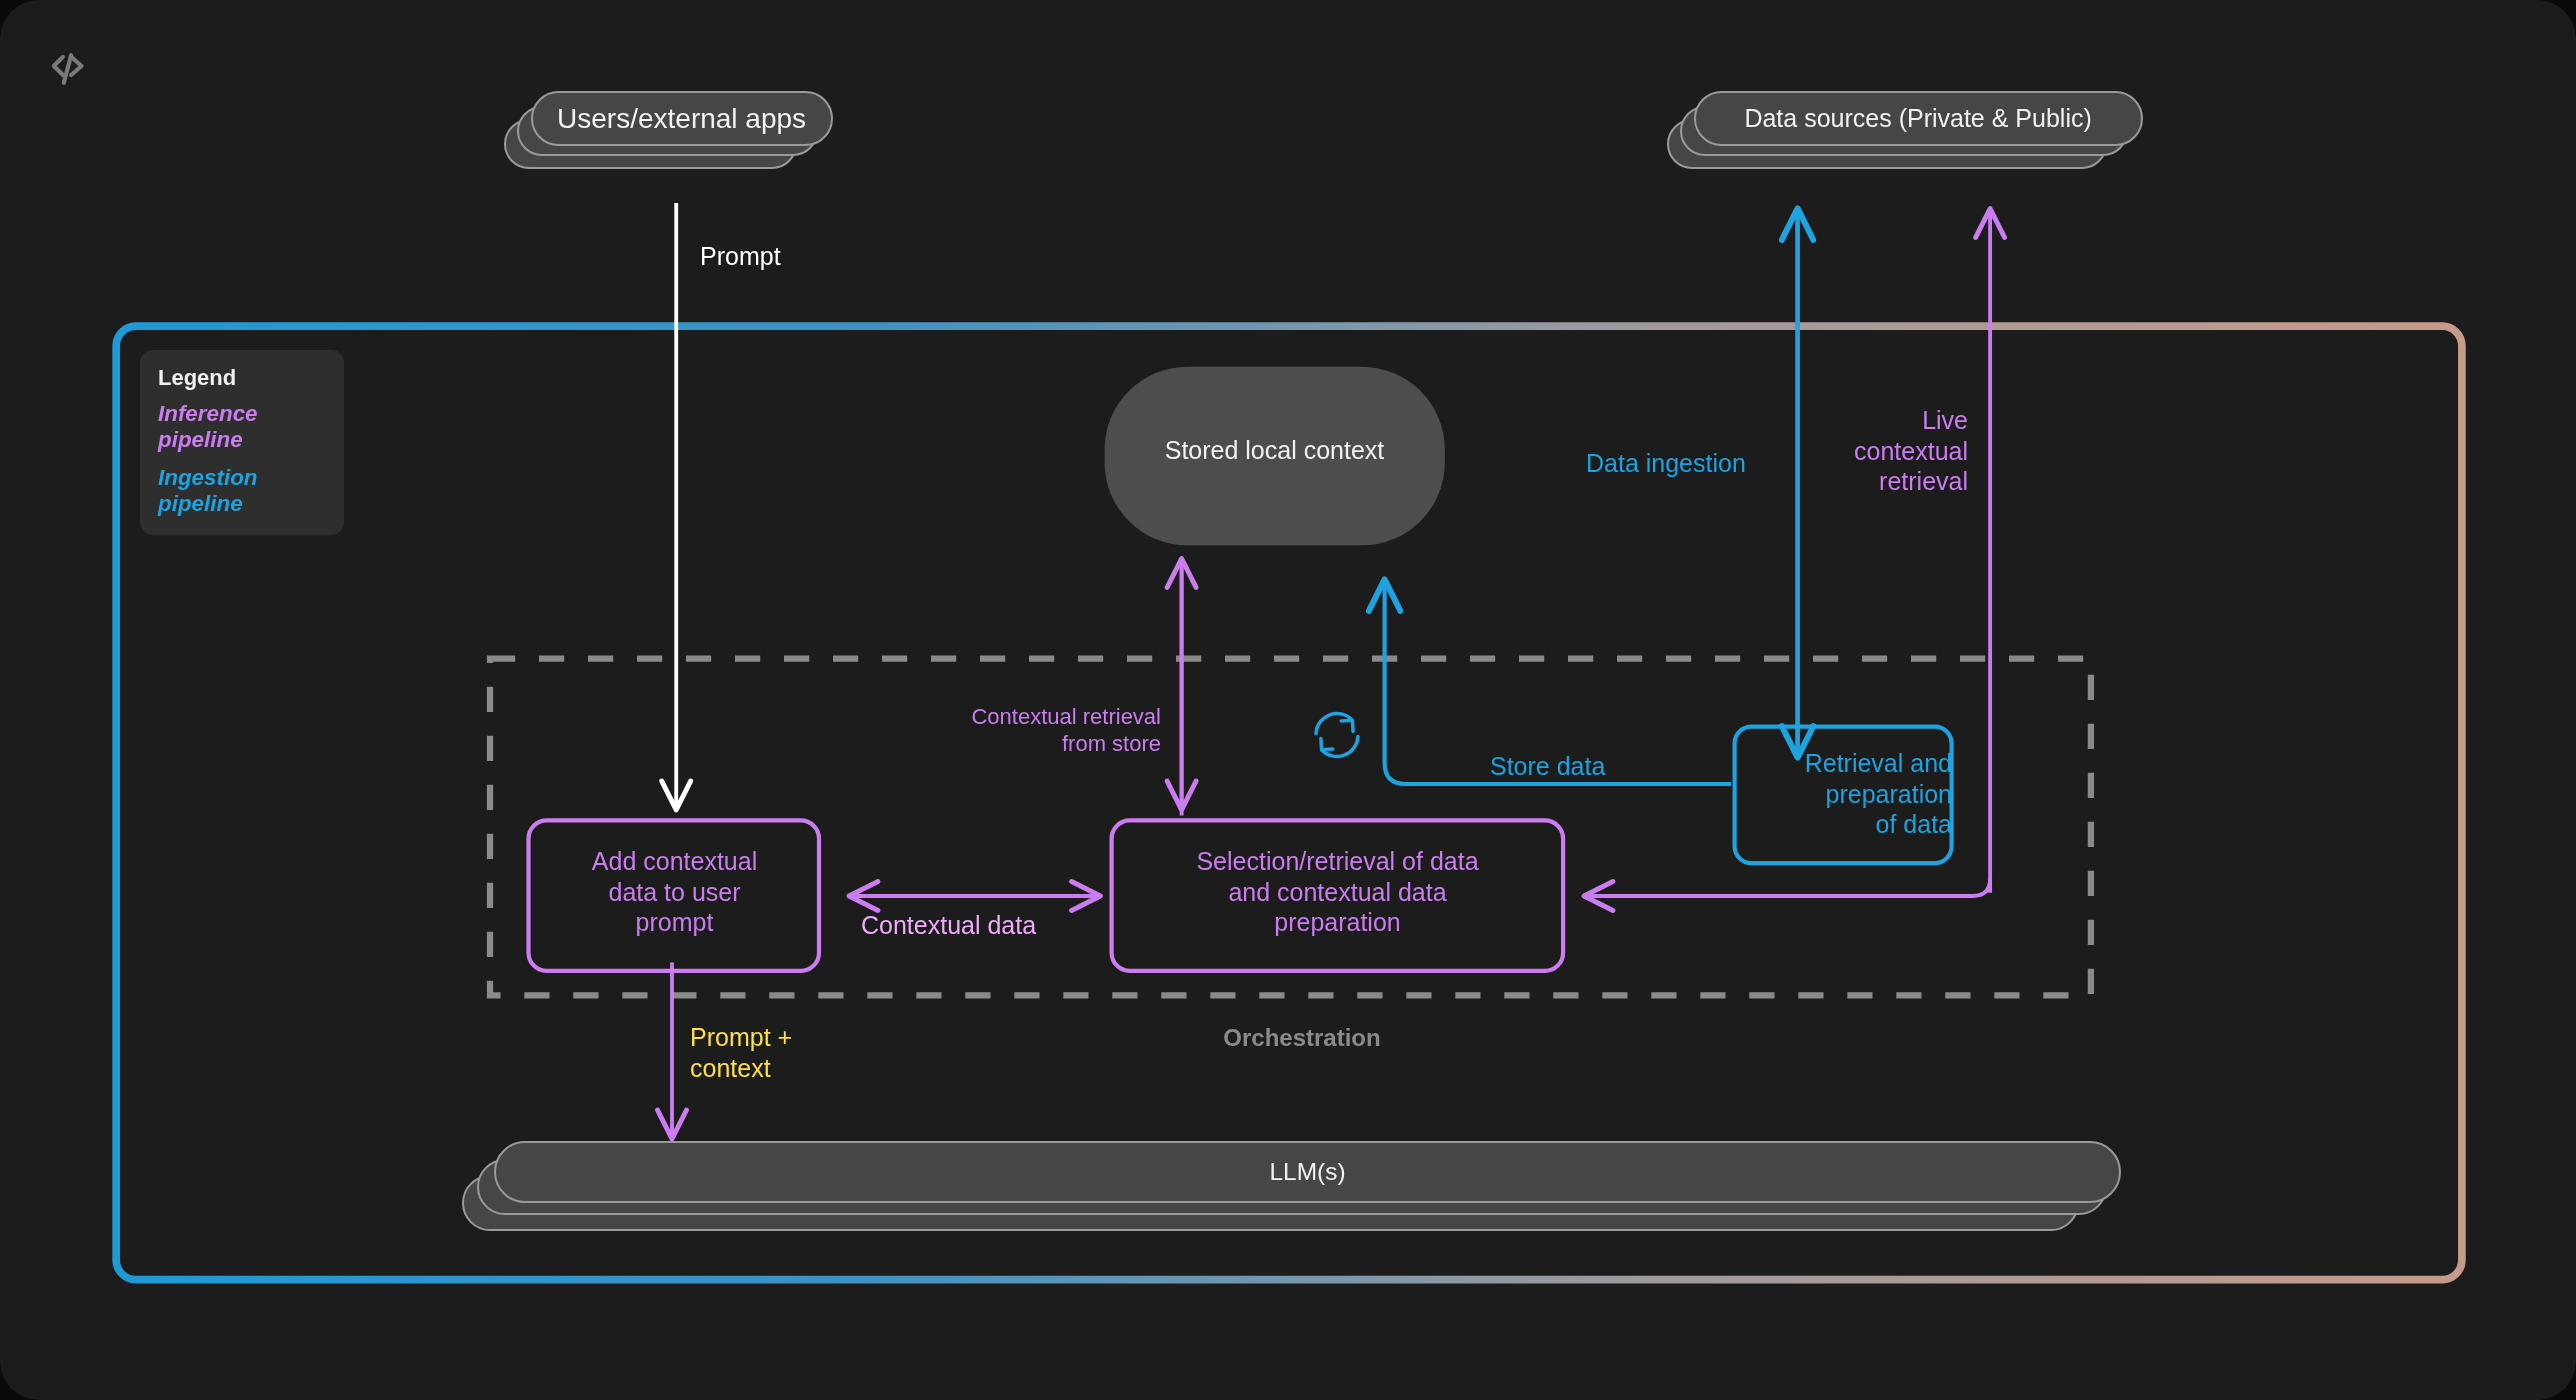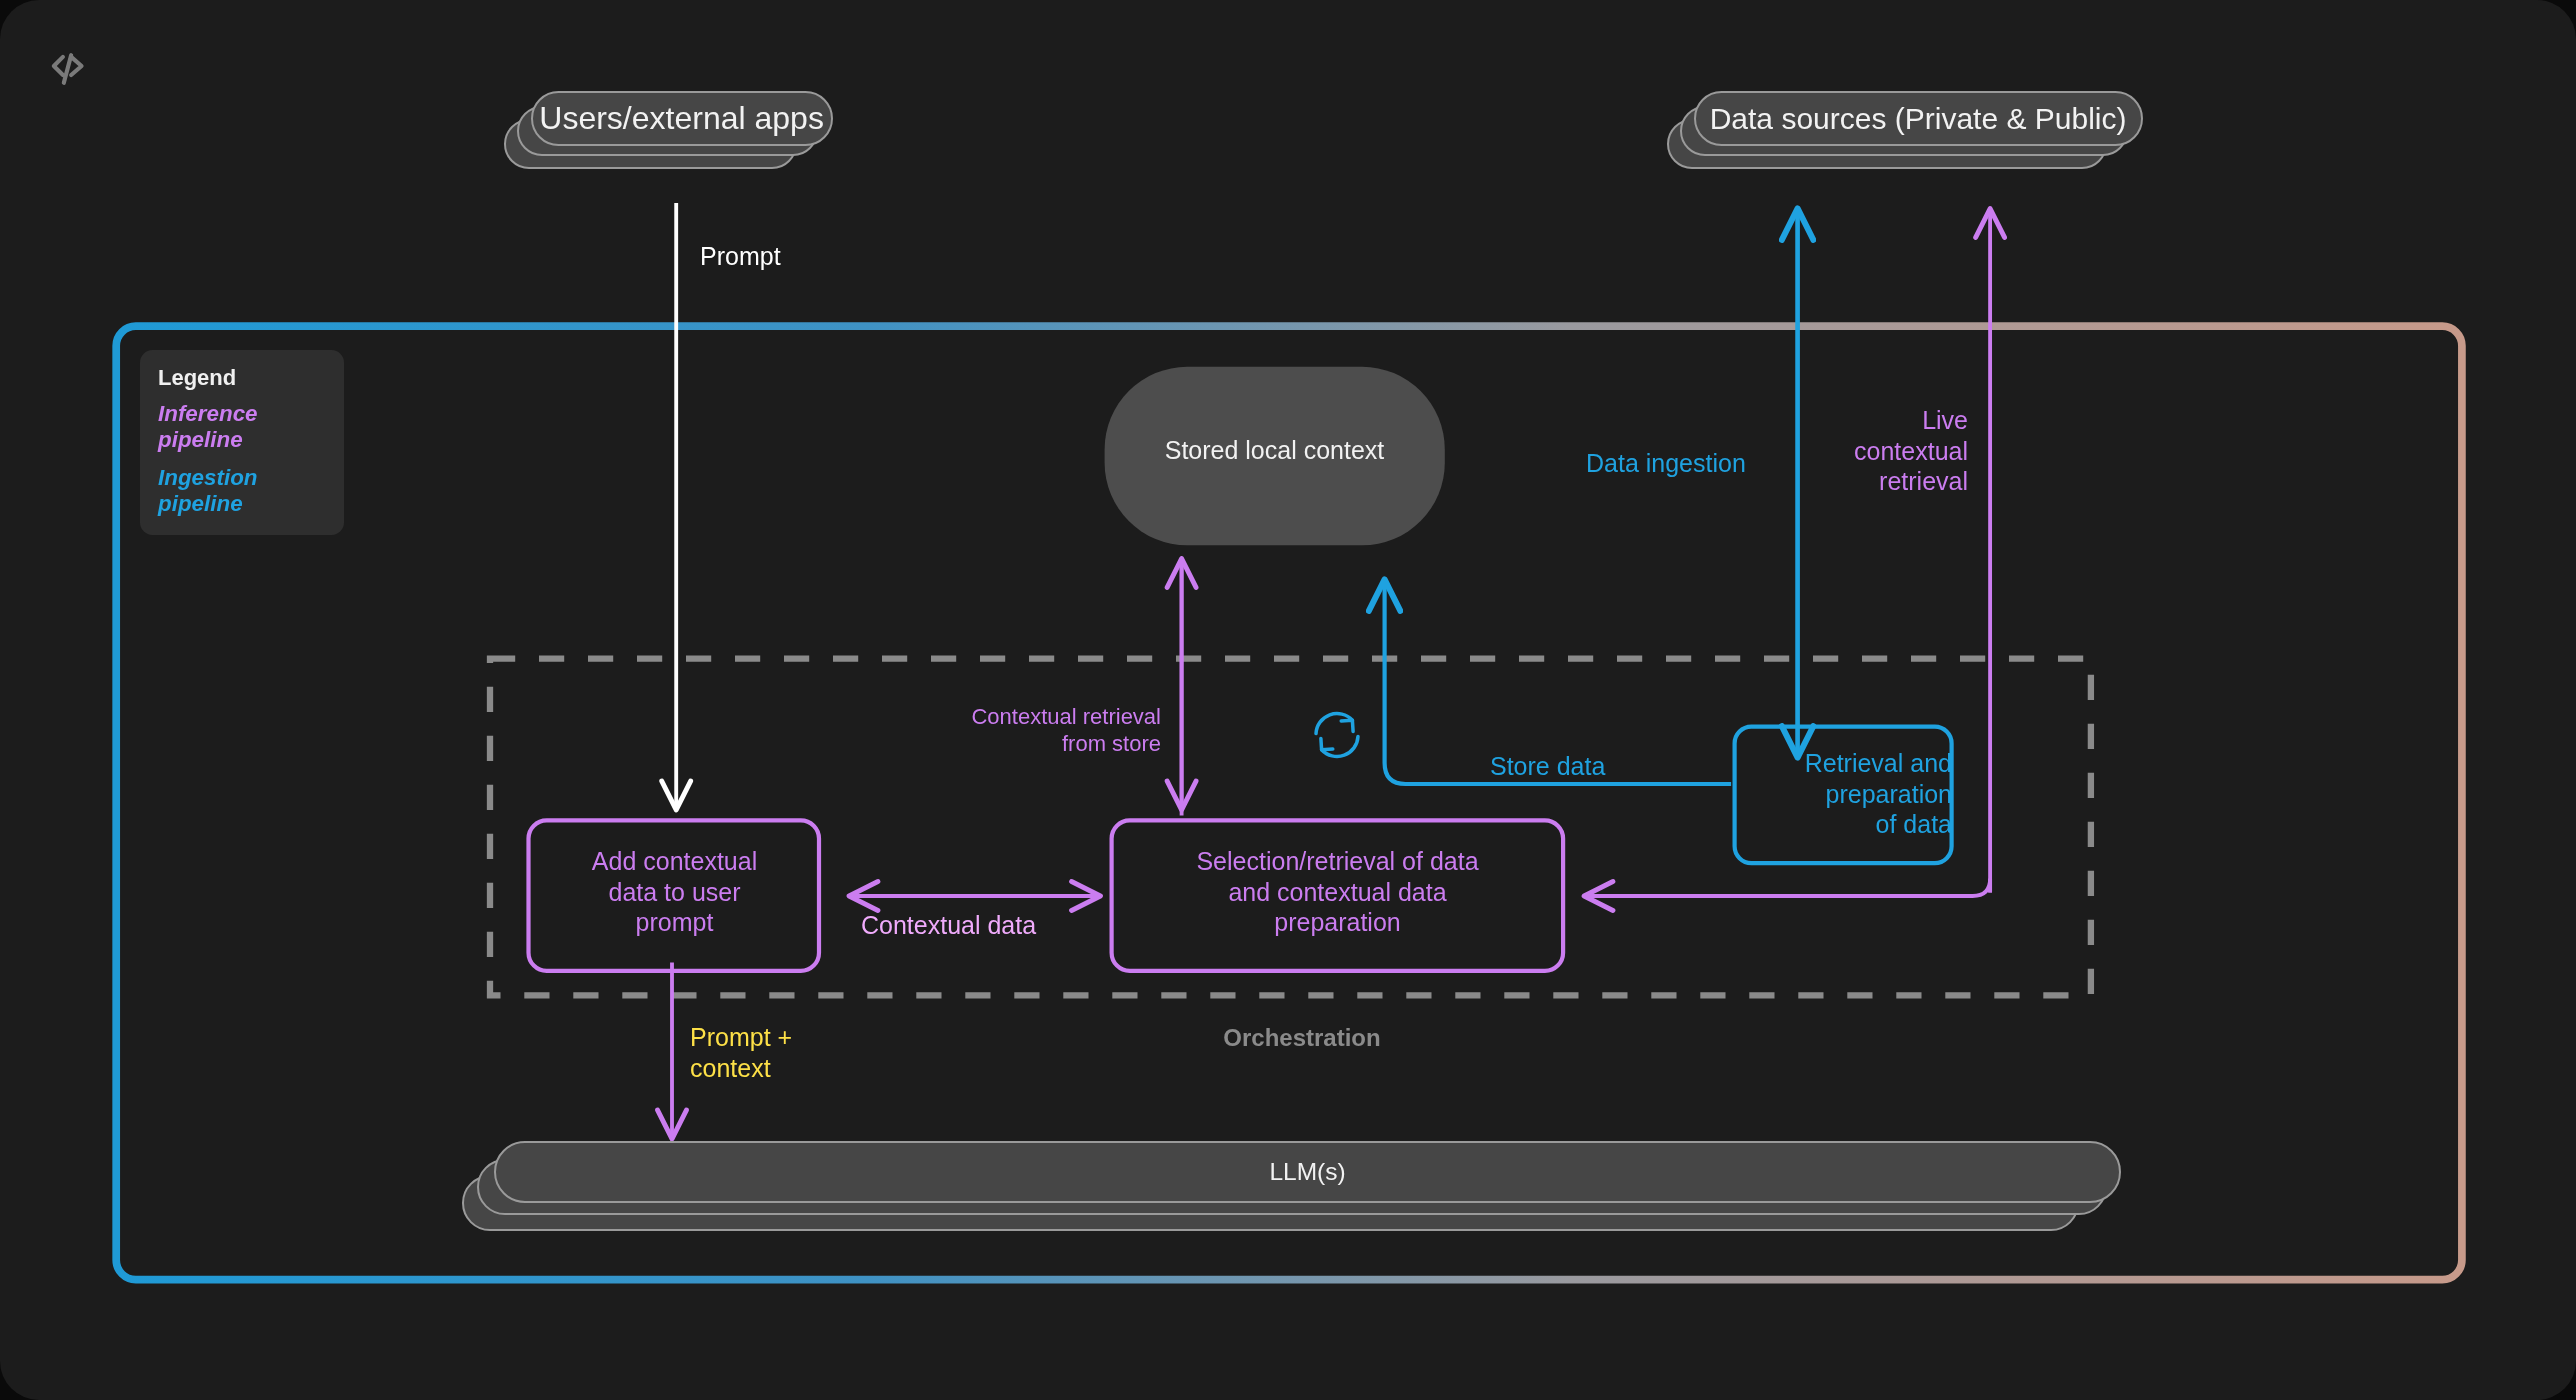"Users/external apps" div.layer { font-size: 32px -> 28px }
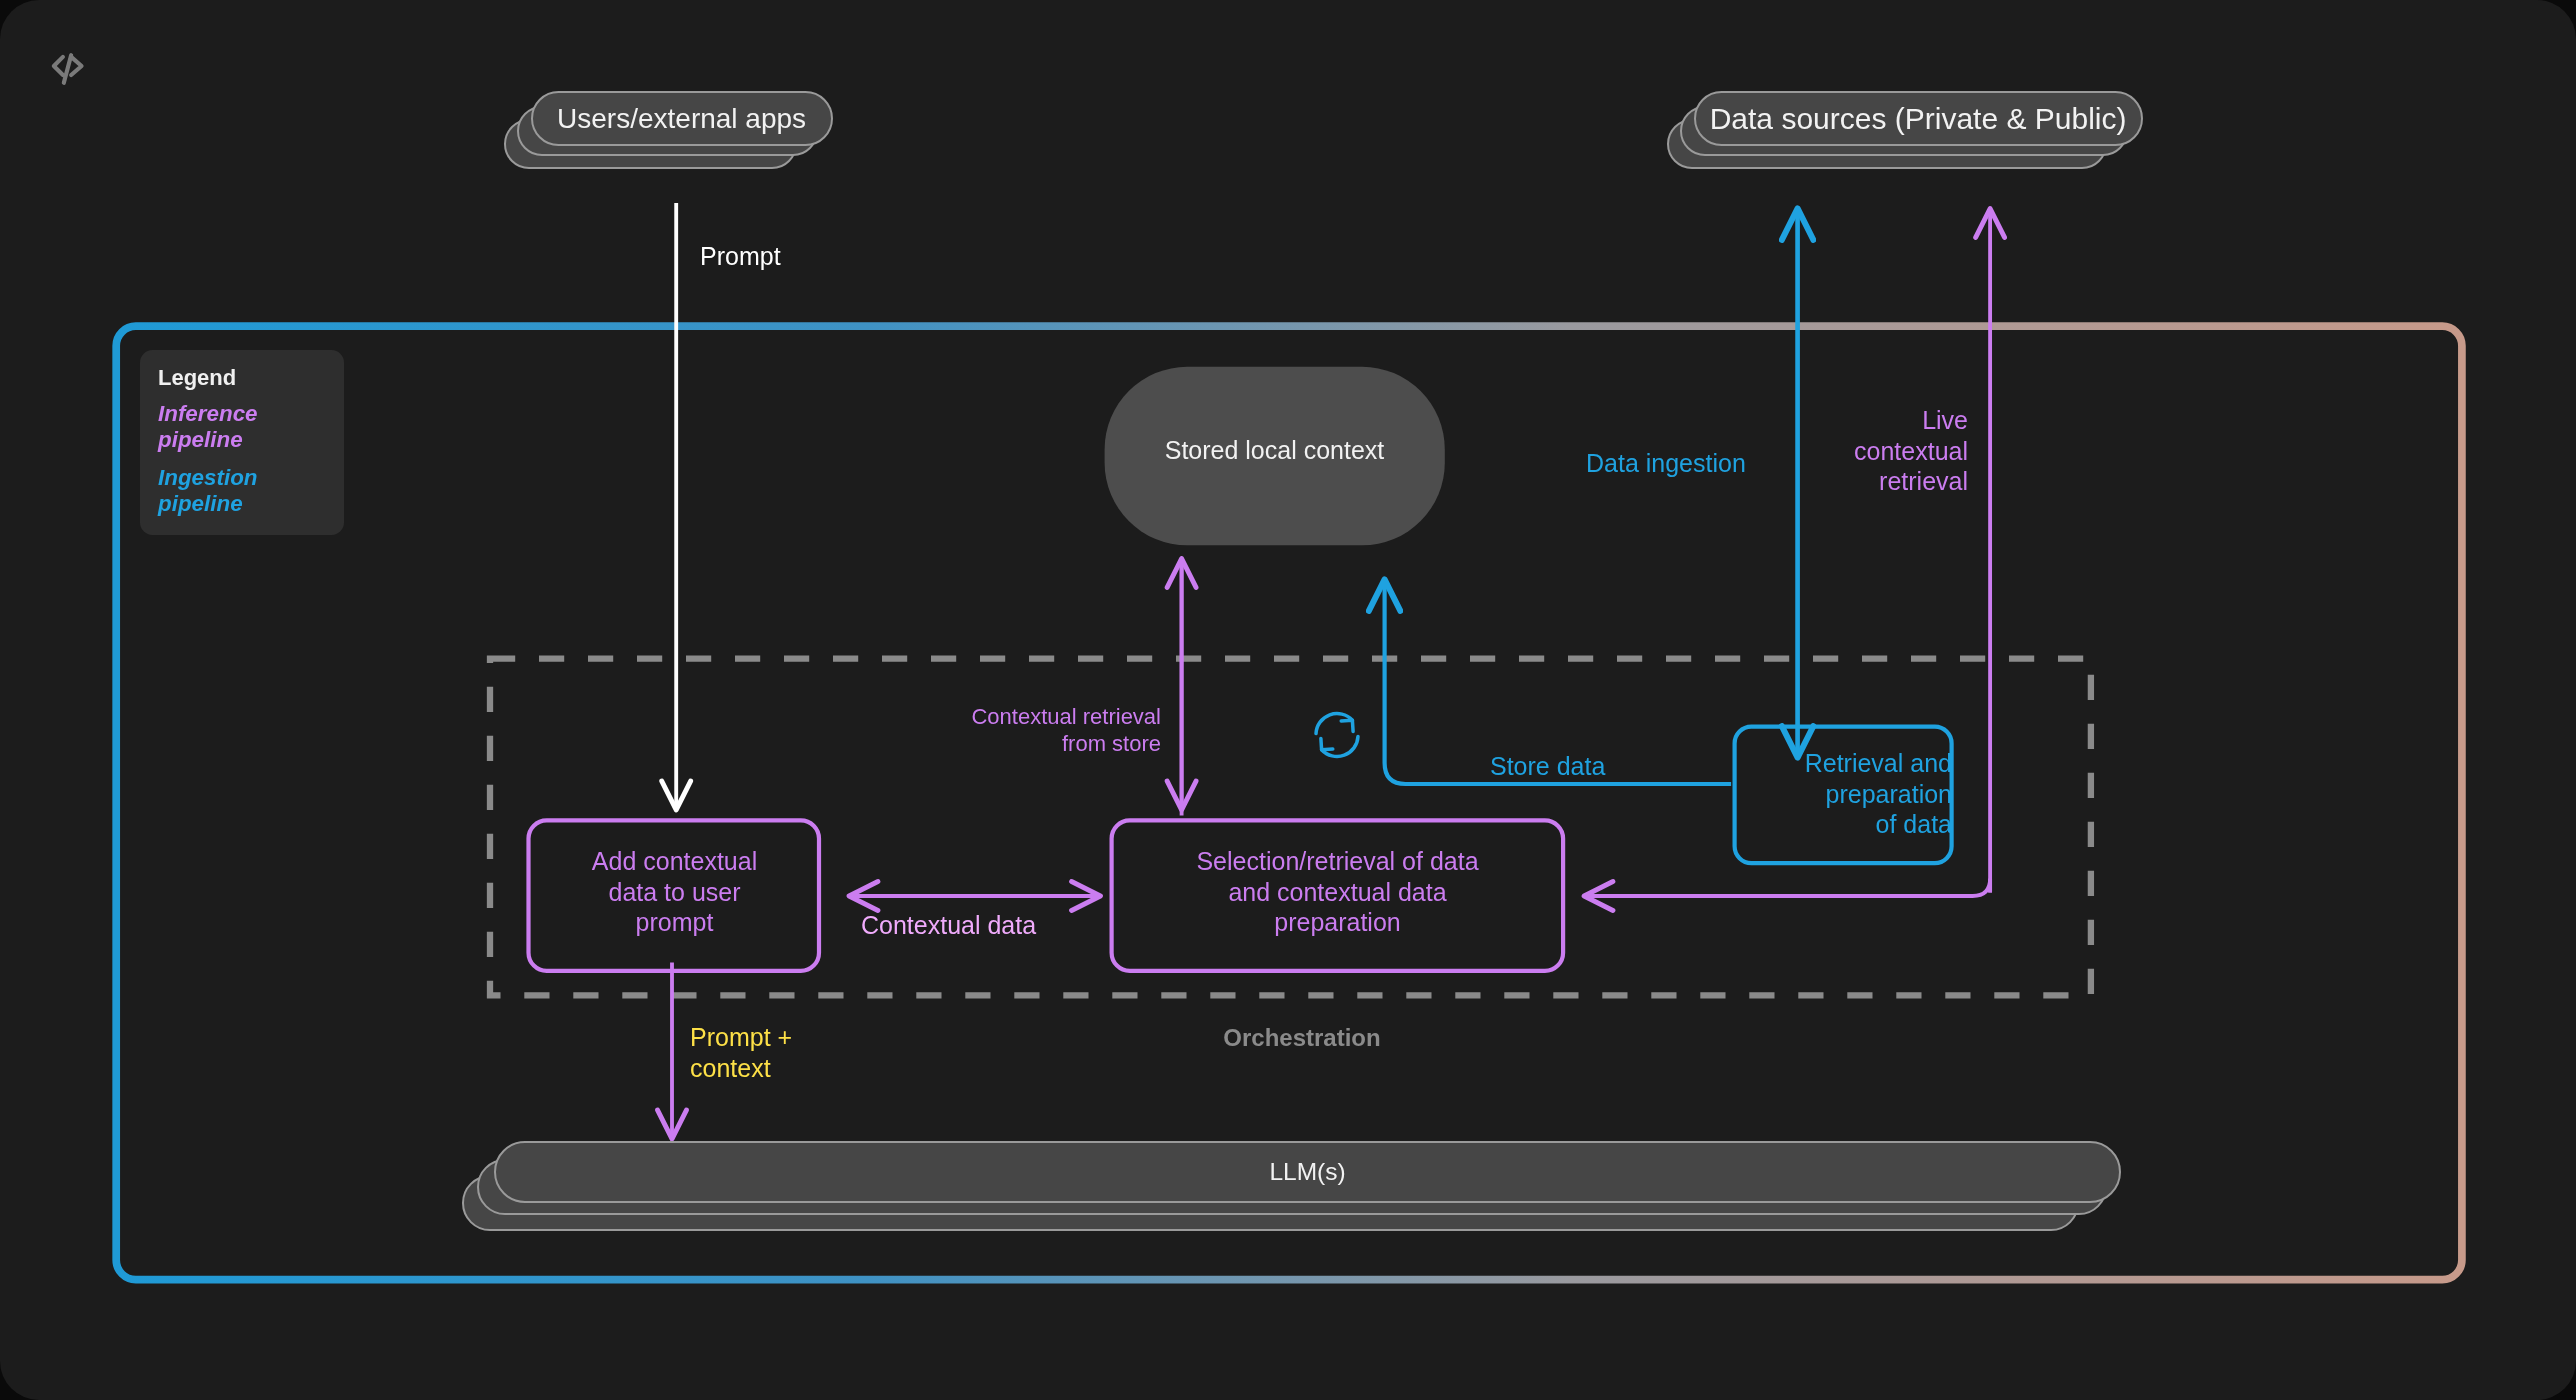"Data sources (Private & Public)" div.layer { font-size: 30px -> 25px }
